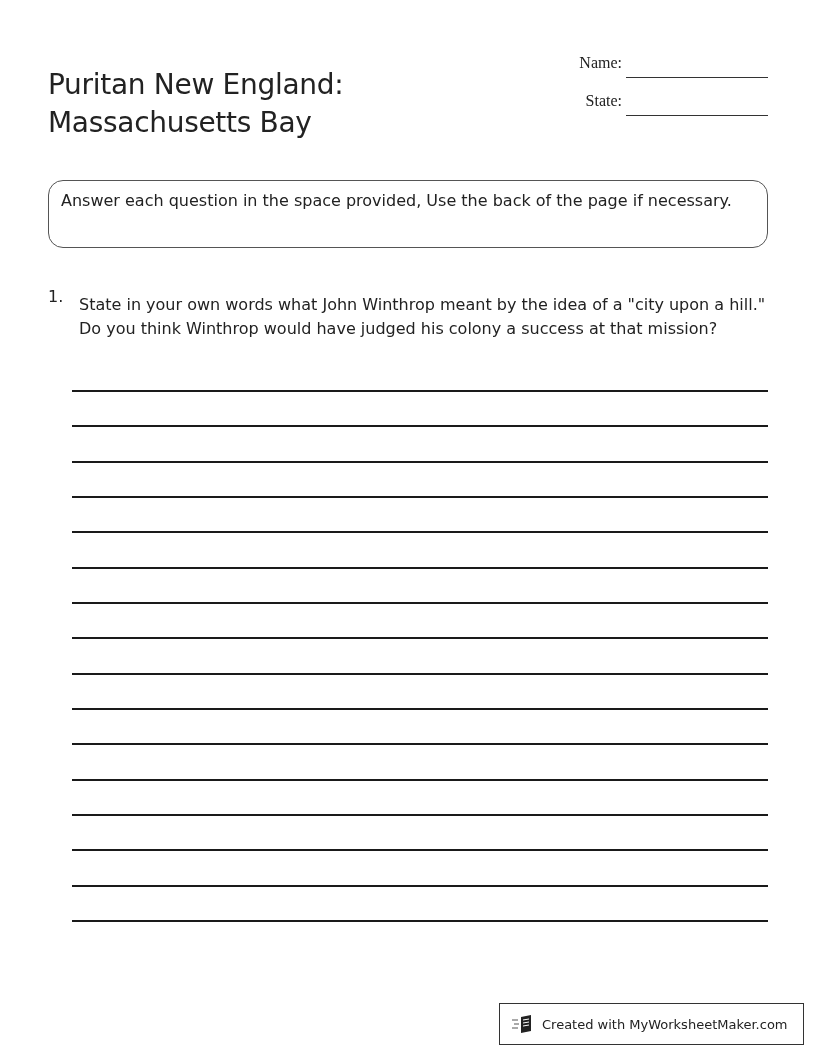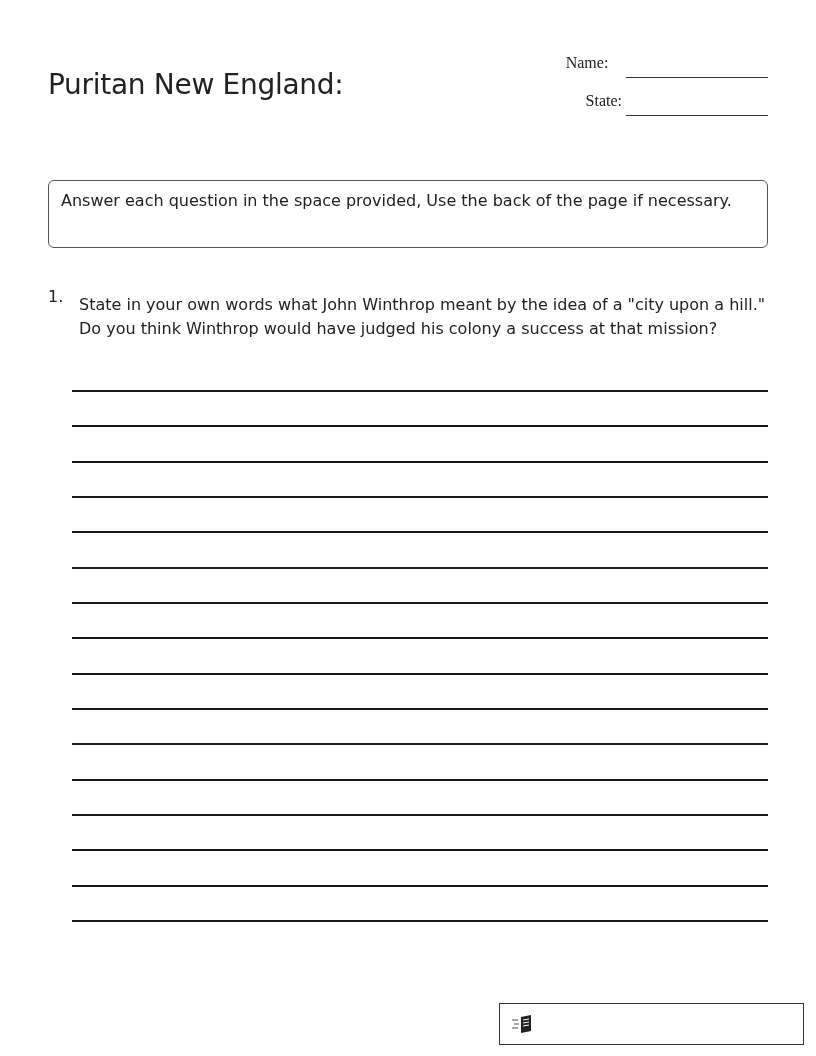"Name:" span.field-label { text-align: center -> none }
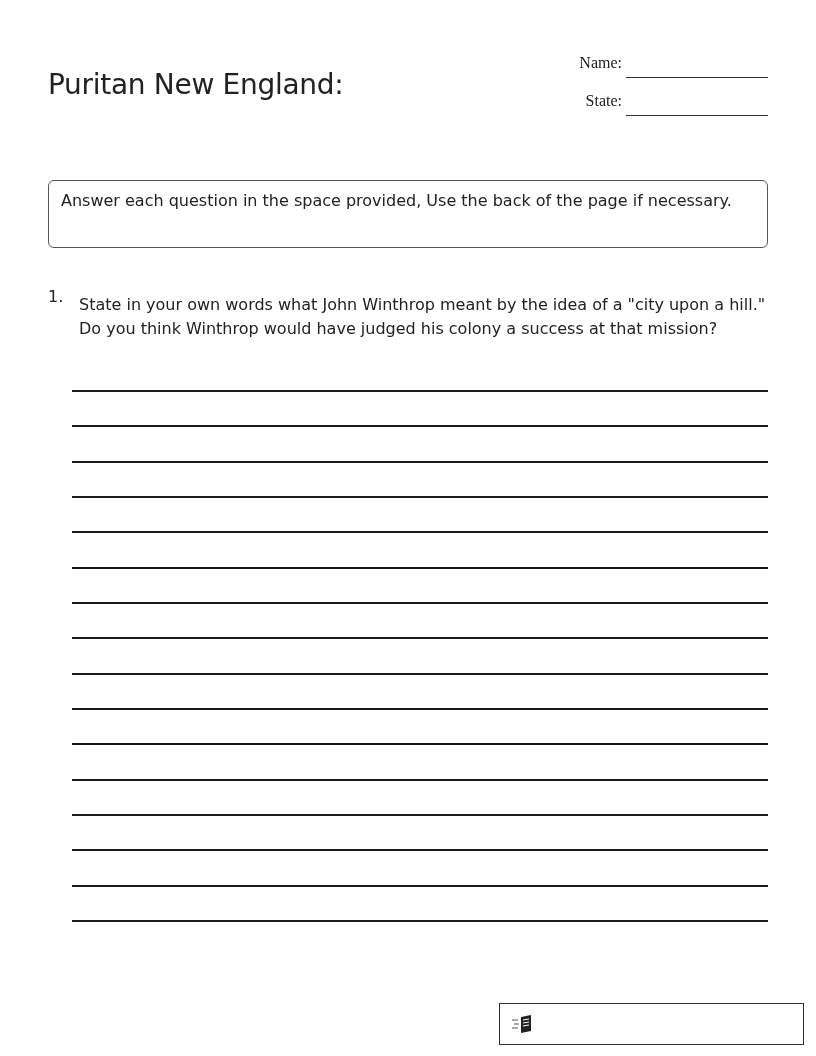"Massachusetts Bay" div { html: none -> <div>Massachusetts Bay</div> }
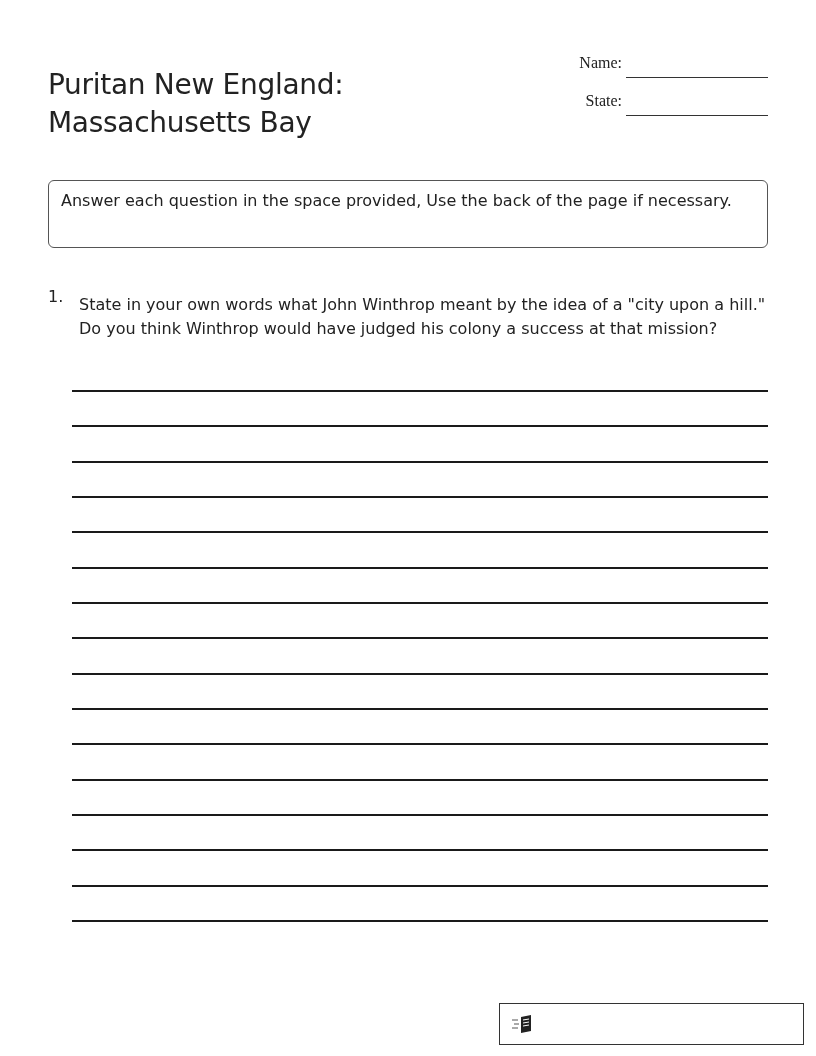"Answer each question in the" .instructions { border-radius: 6px -> 15px }
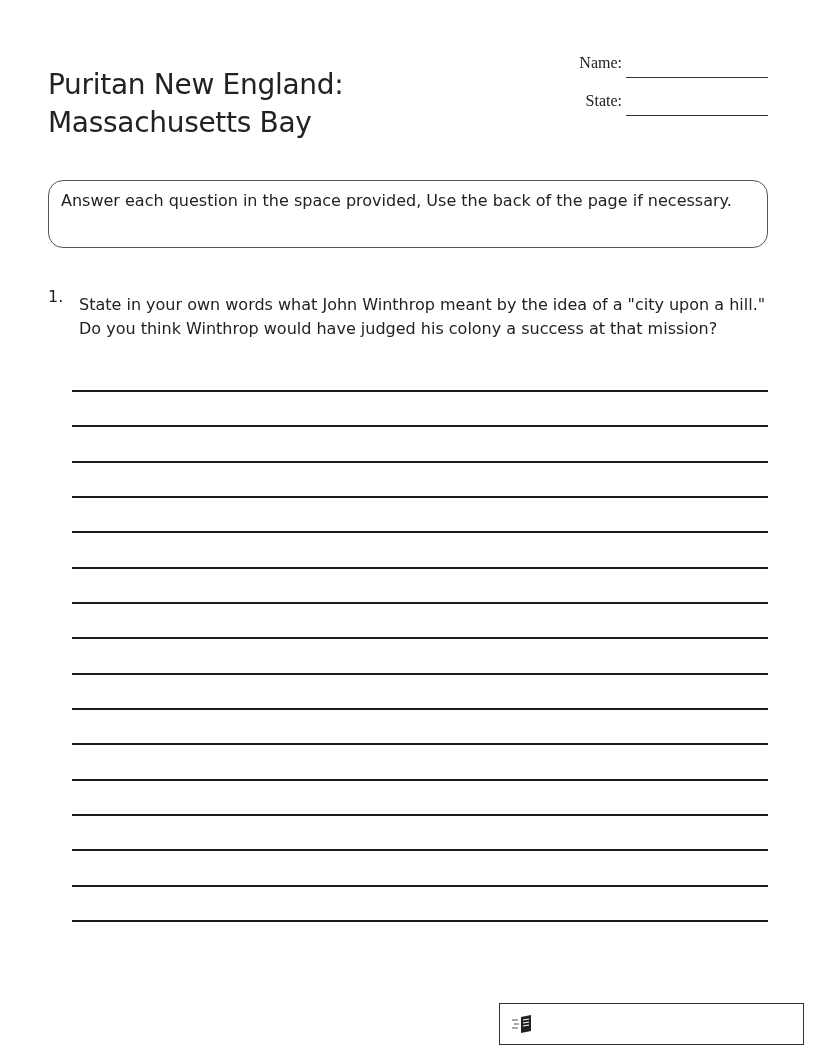"Created with MyWorksheetMaker.com" span { html: none -> <span>Created with MyWorksheetMaker.com</span> }
